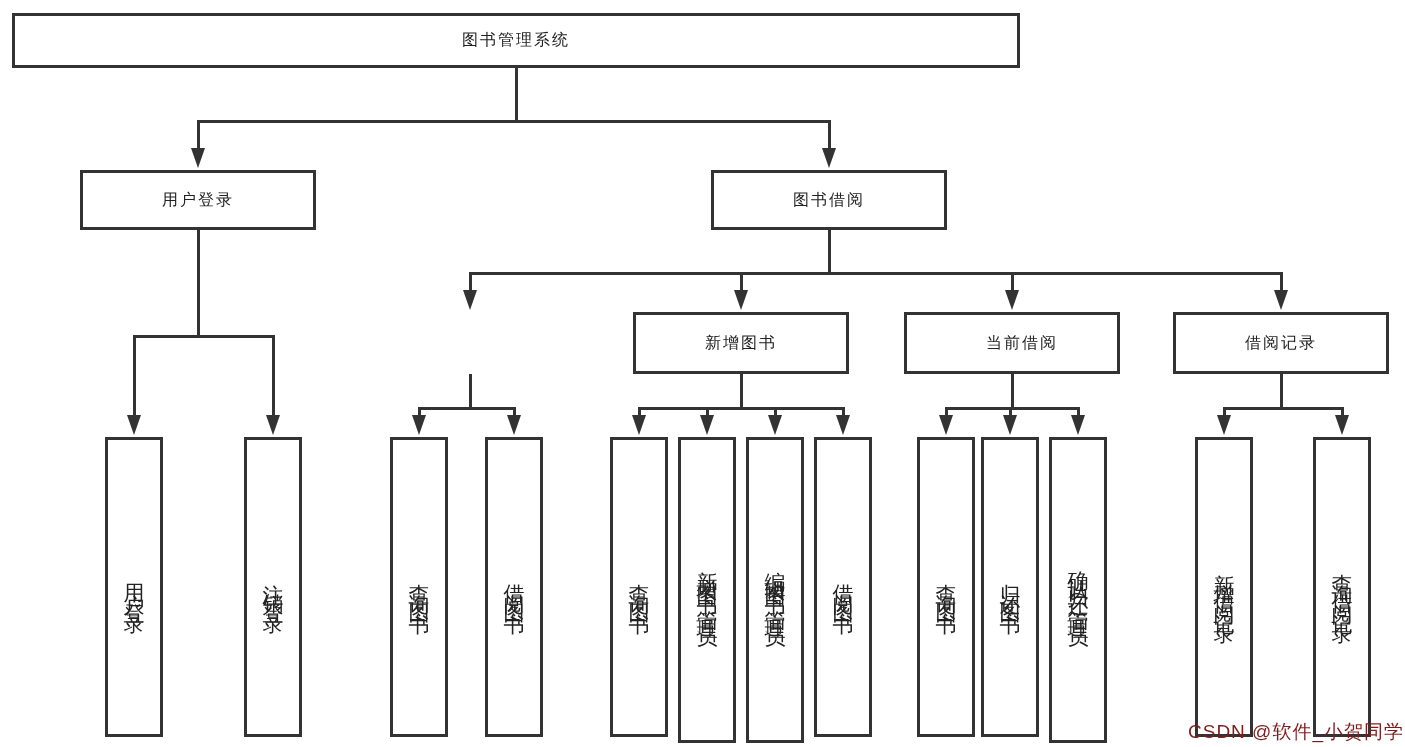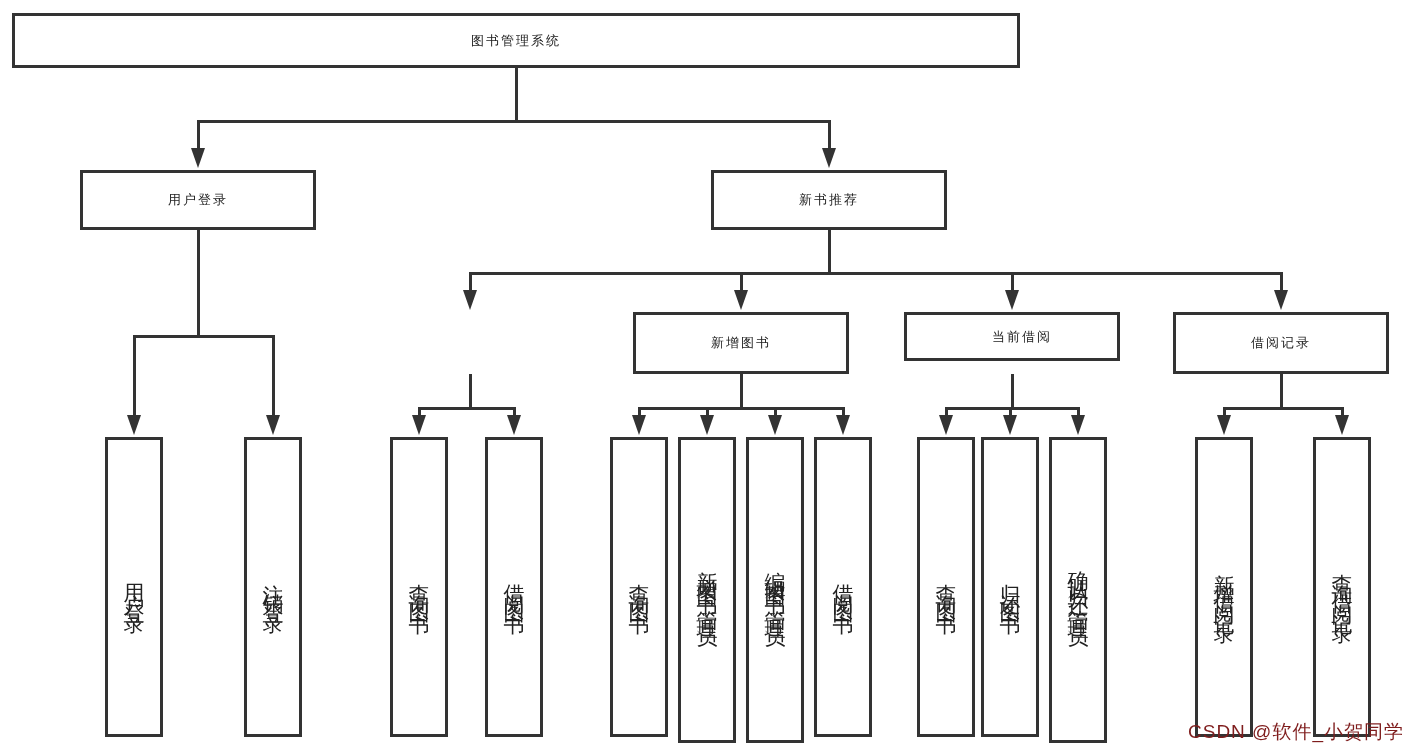"图书管理系统" .box { font-size: 13px -> 16px }
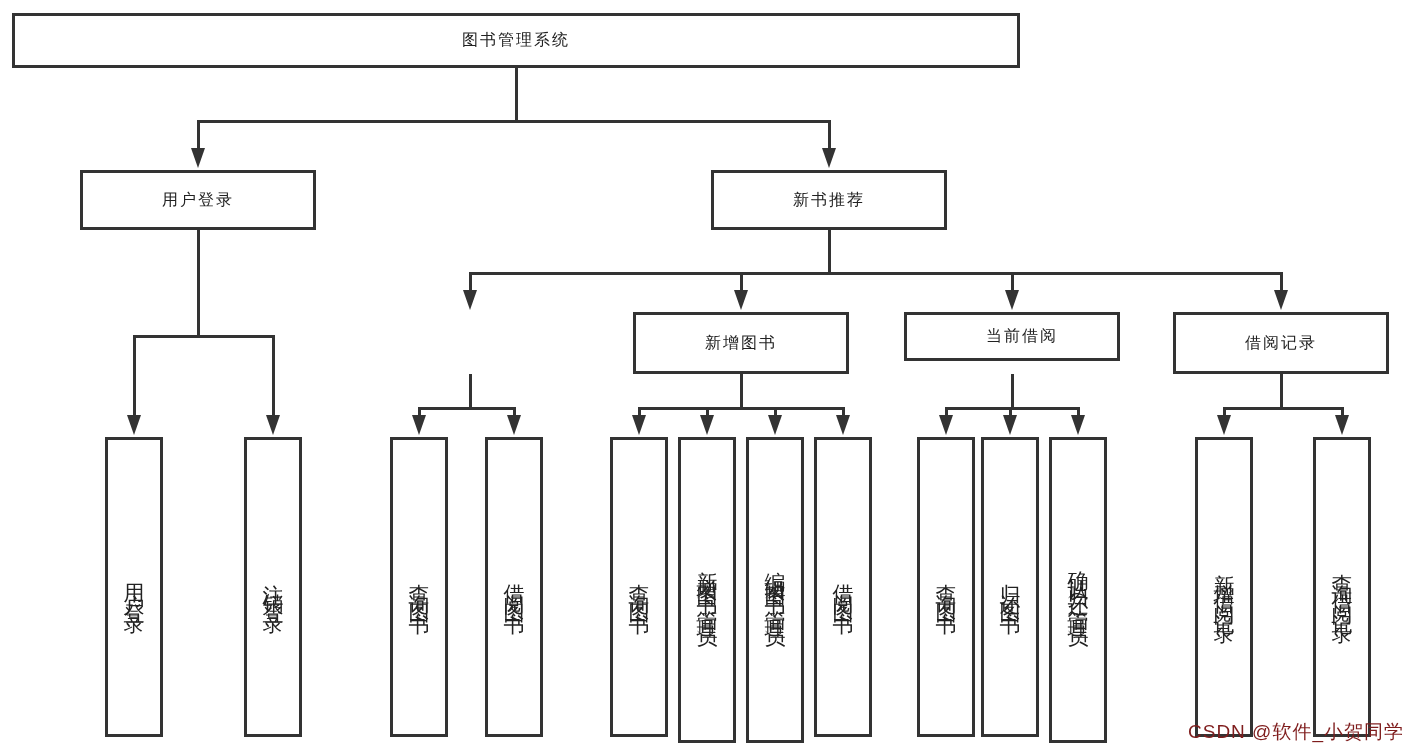"新书推荐" span { text: 新书推荐 -> 图书借阅 }
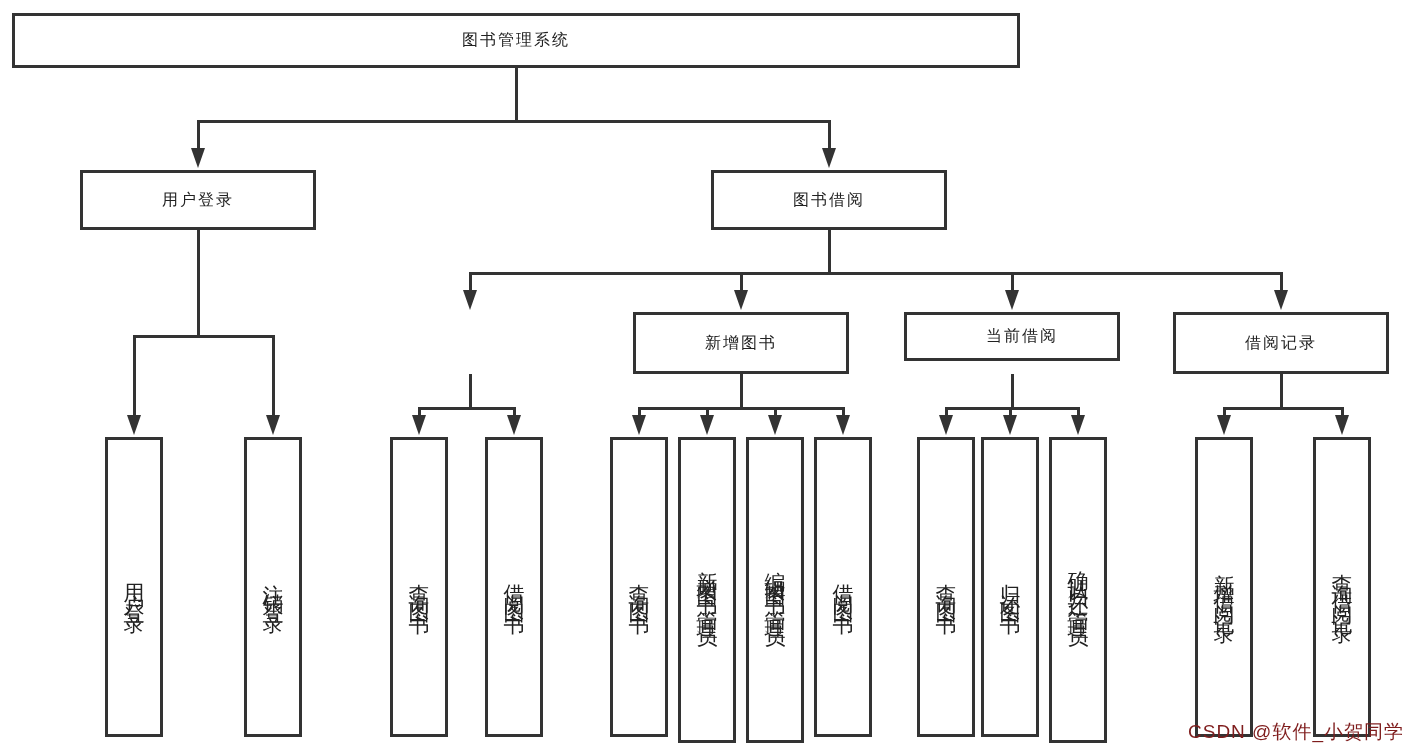"当前借阅" div.box { height: 49px -> 62px }
